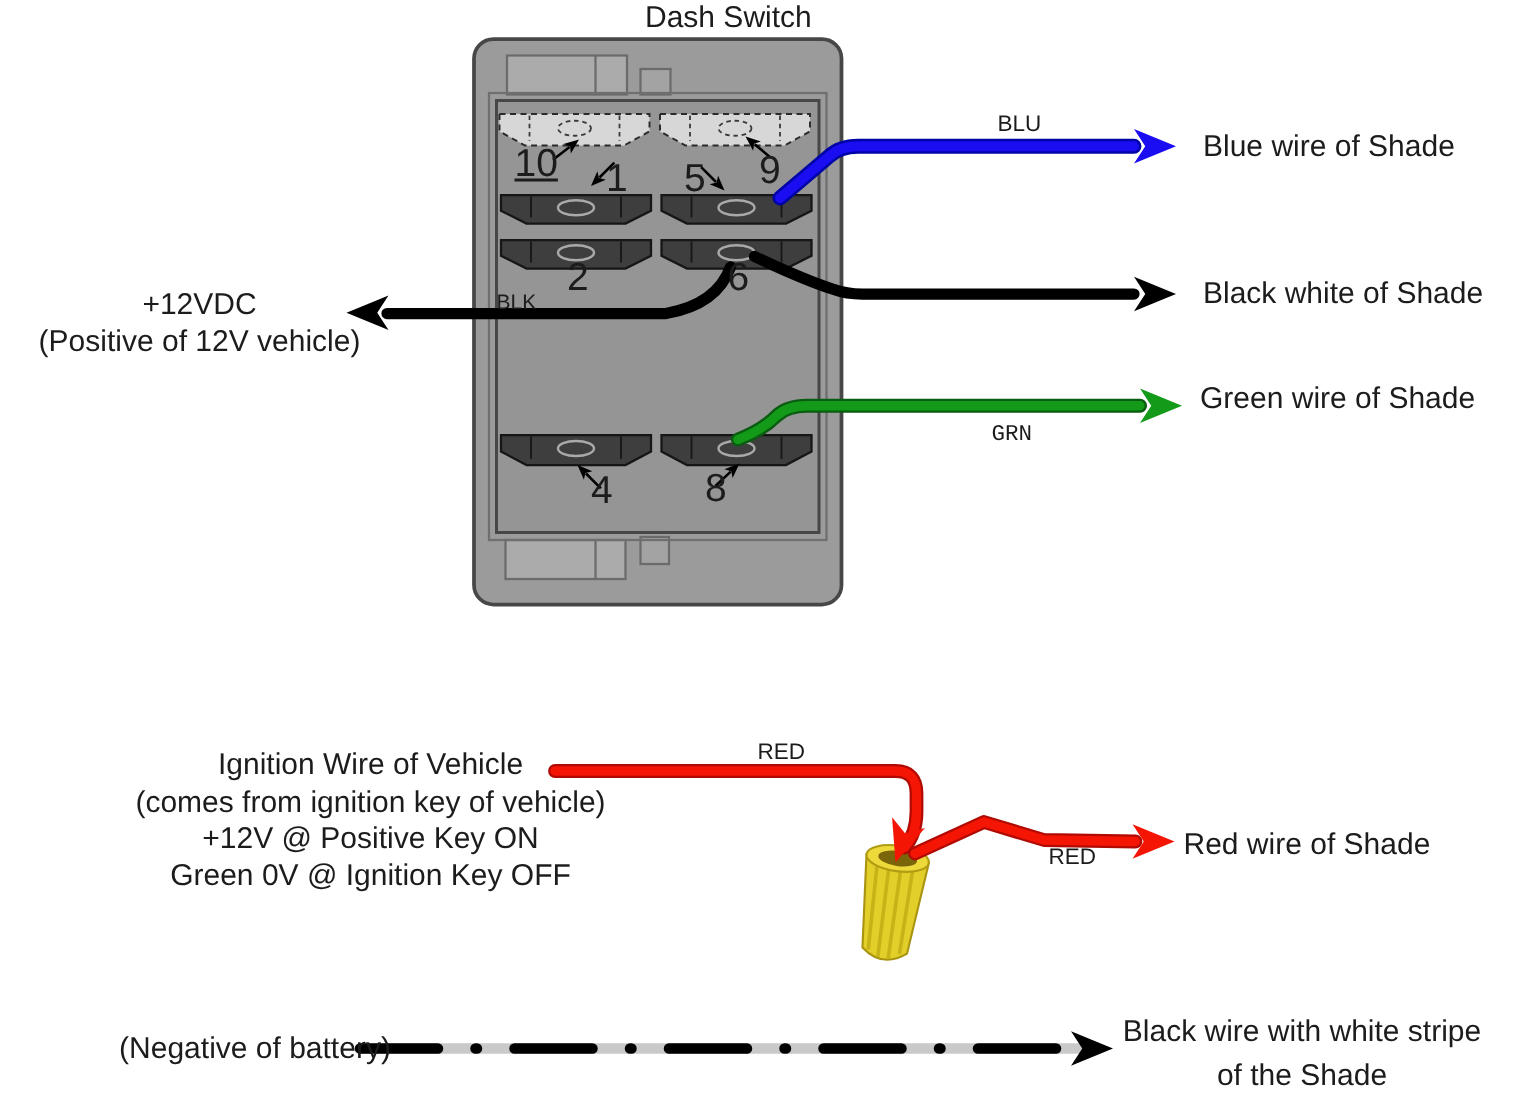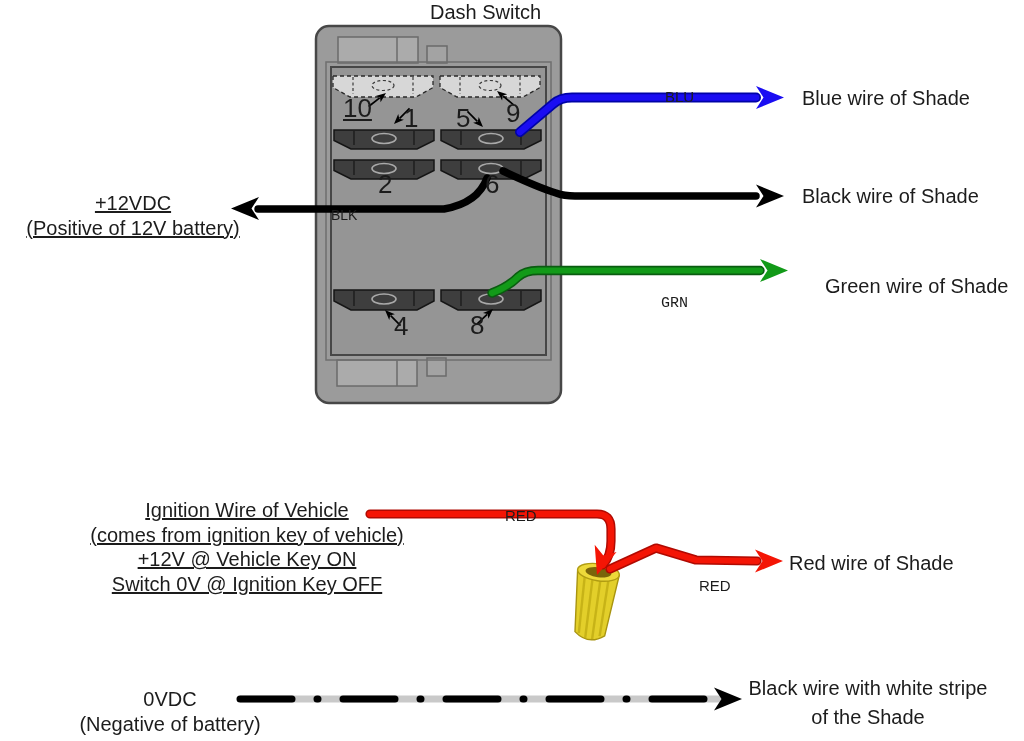"BLU" .tag { margin-top: 14px -> none }
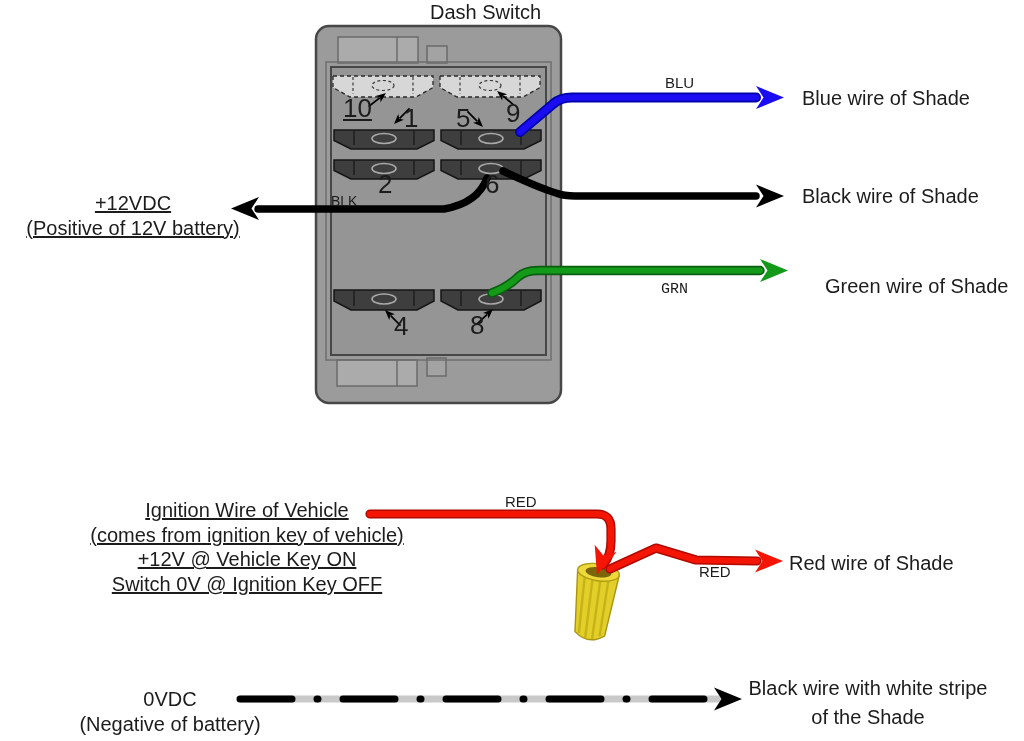"+12VDC" div.lbl { text-decoration: underline -> none }
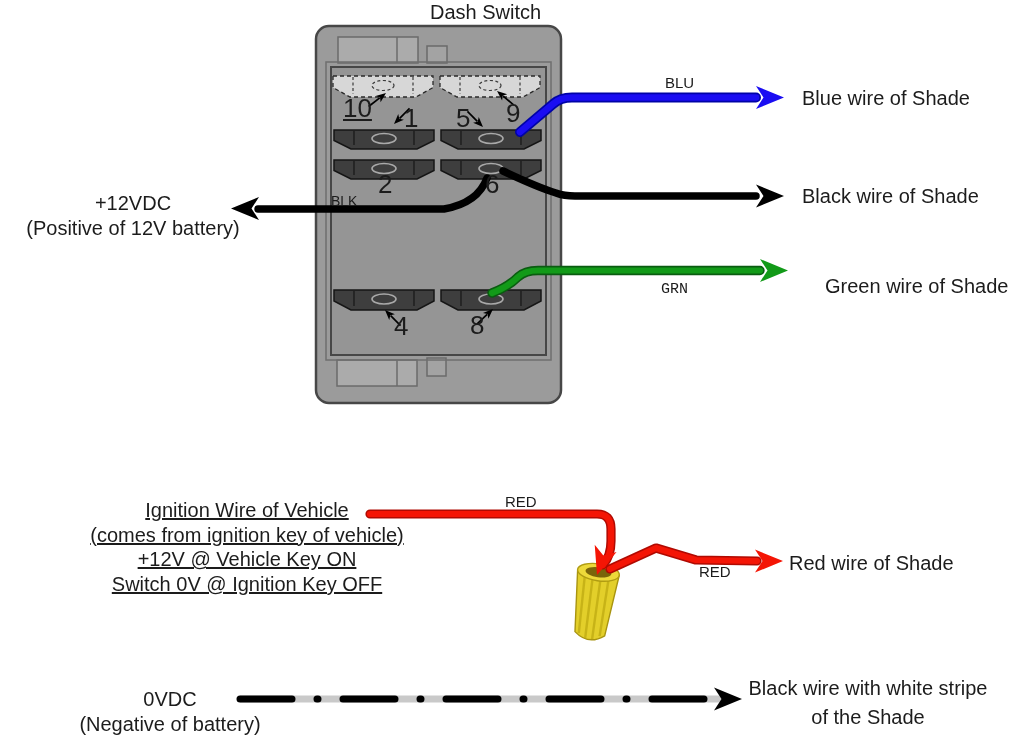"Black wire of Shade" div.lbl { text: wire -> white }
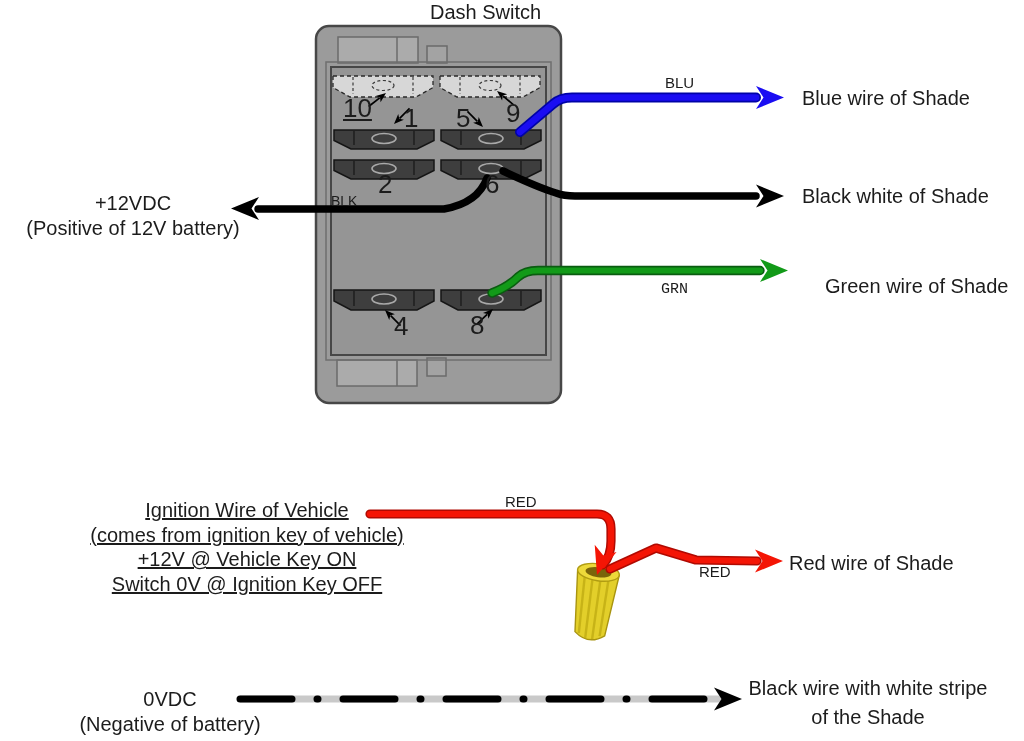"(Positive of 12V battery)" div { text: battery -> vehicle }
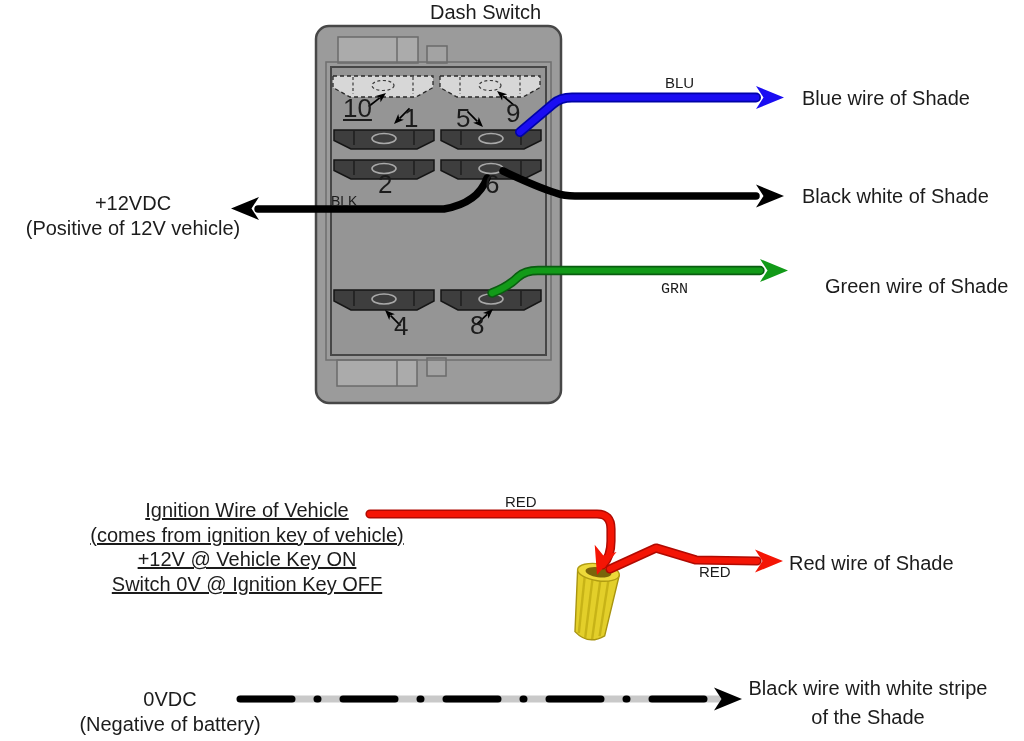"Green wire of Shade" div.lbl { margin-left: 25px -> none; top: 274px -> 254px }
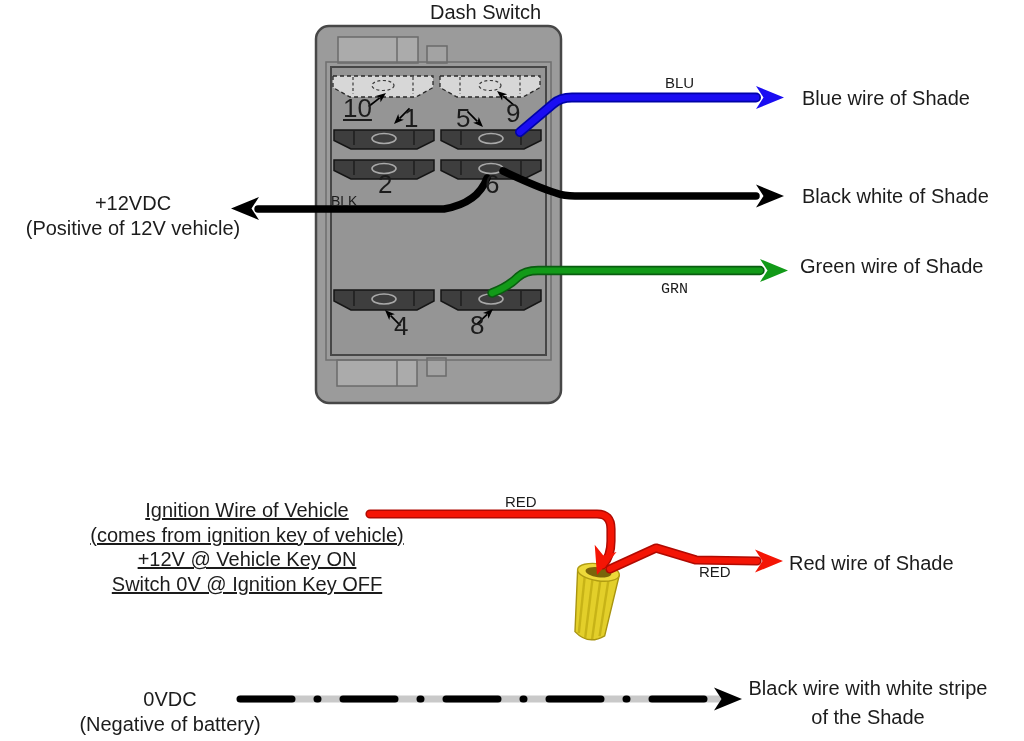"Ignition Wire of Vehicle" div.lbl { text-decoration: underline -> none }
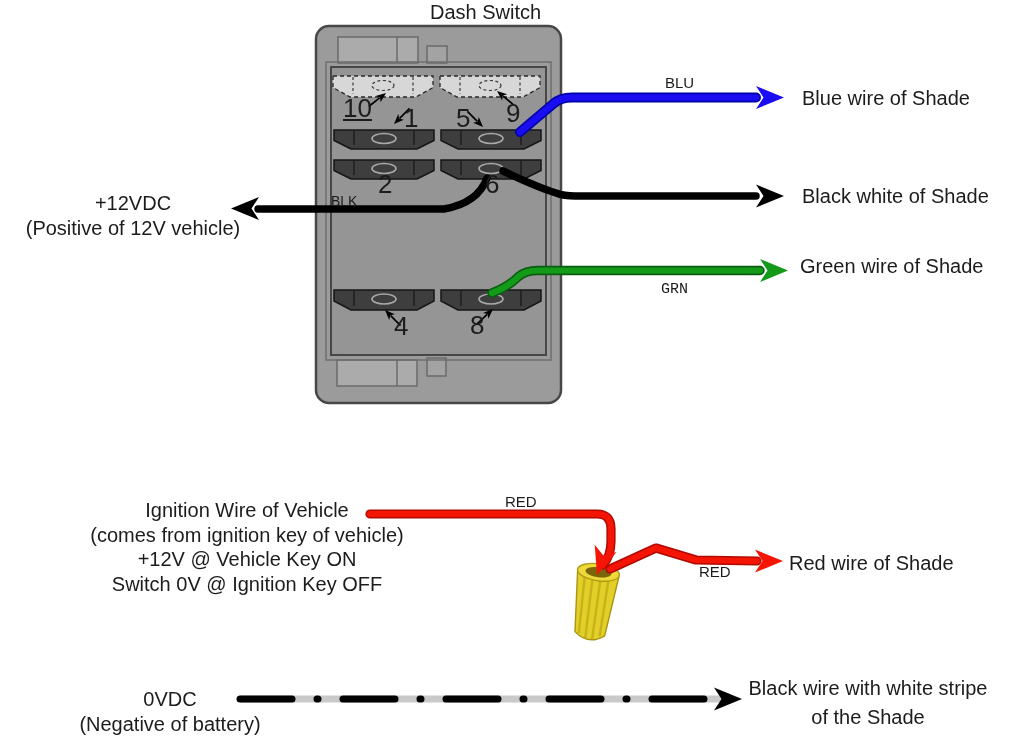"+12V @ Vehicle Key ON" div { text: Vehicle -> Positive }
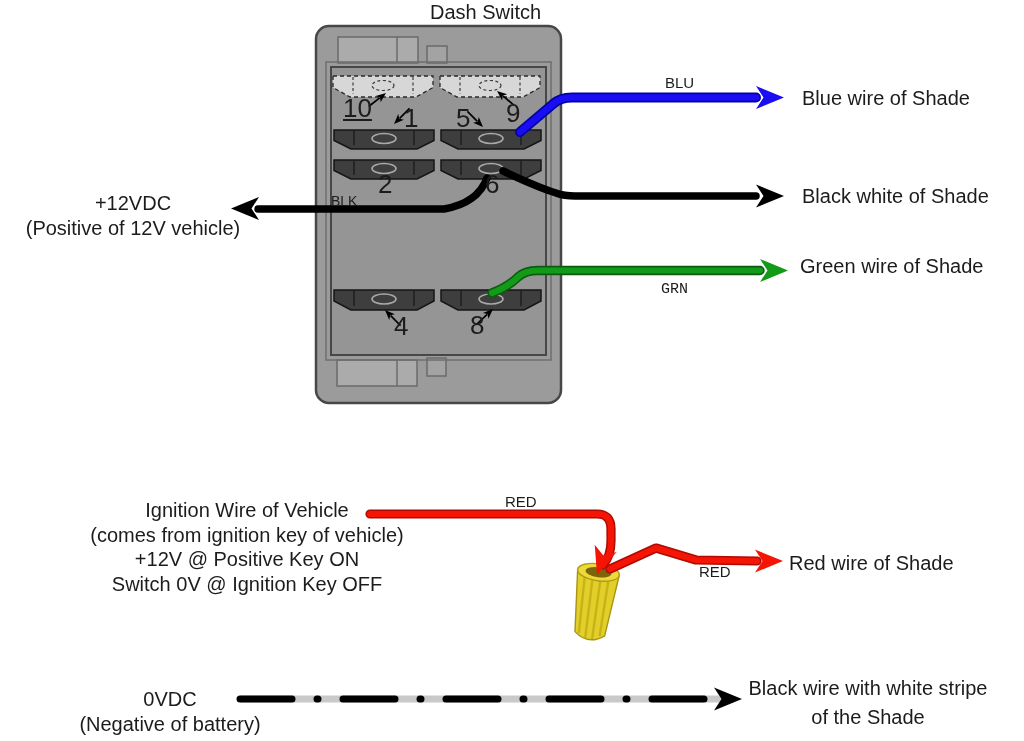"Switch 0V @ Ignition Key" div { text: Switch -> Green }
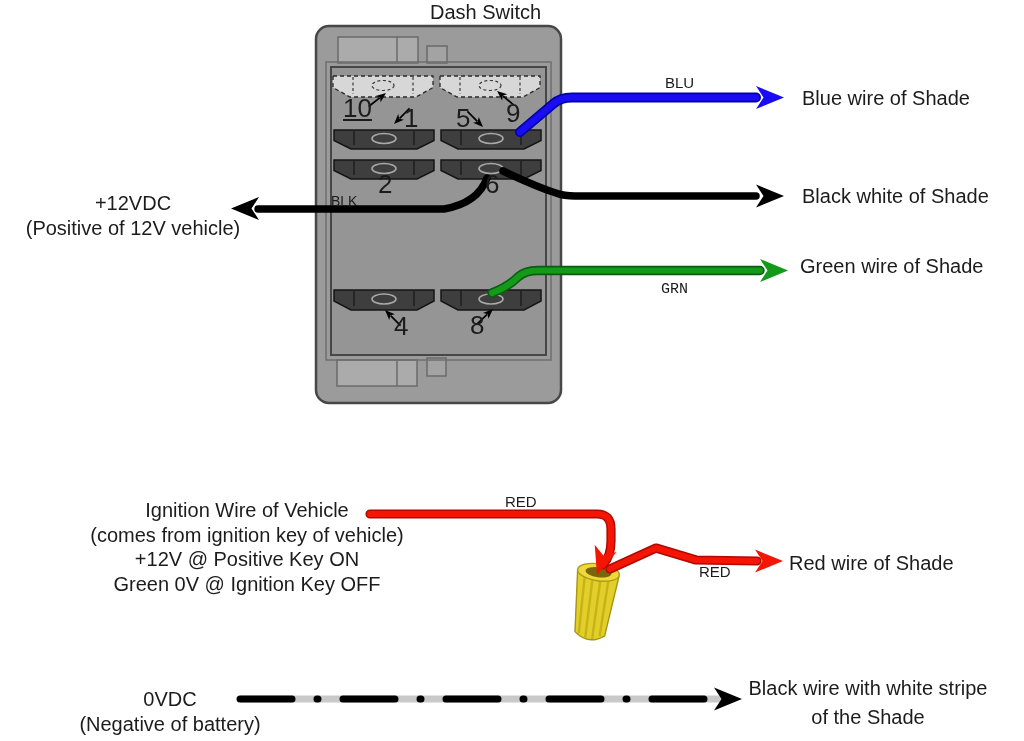"0VDC" div { html: <div>0VDC</div> -> none }
